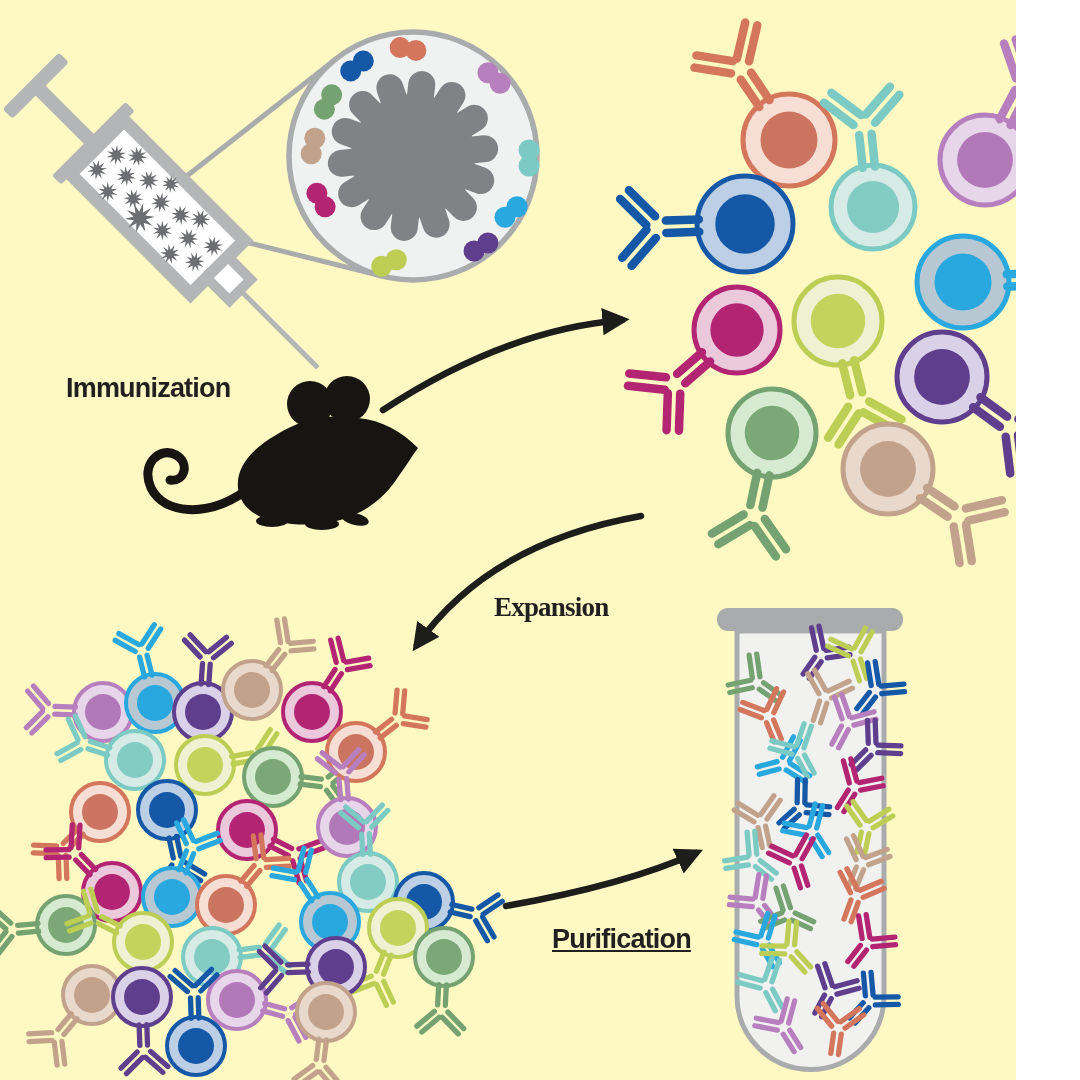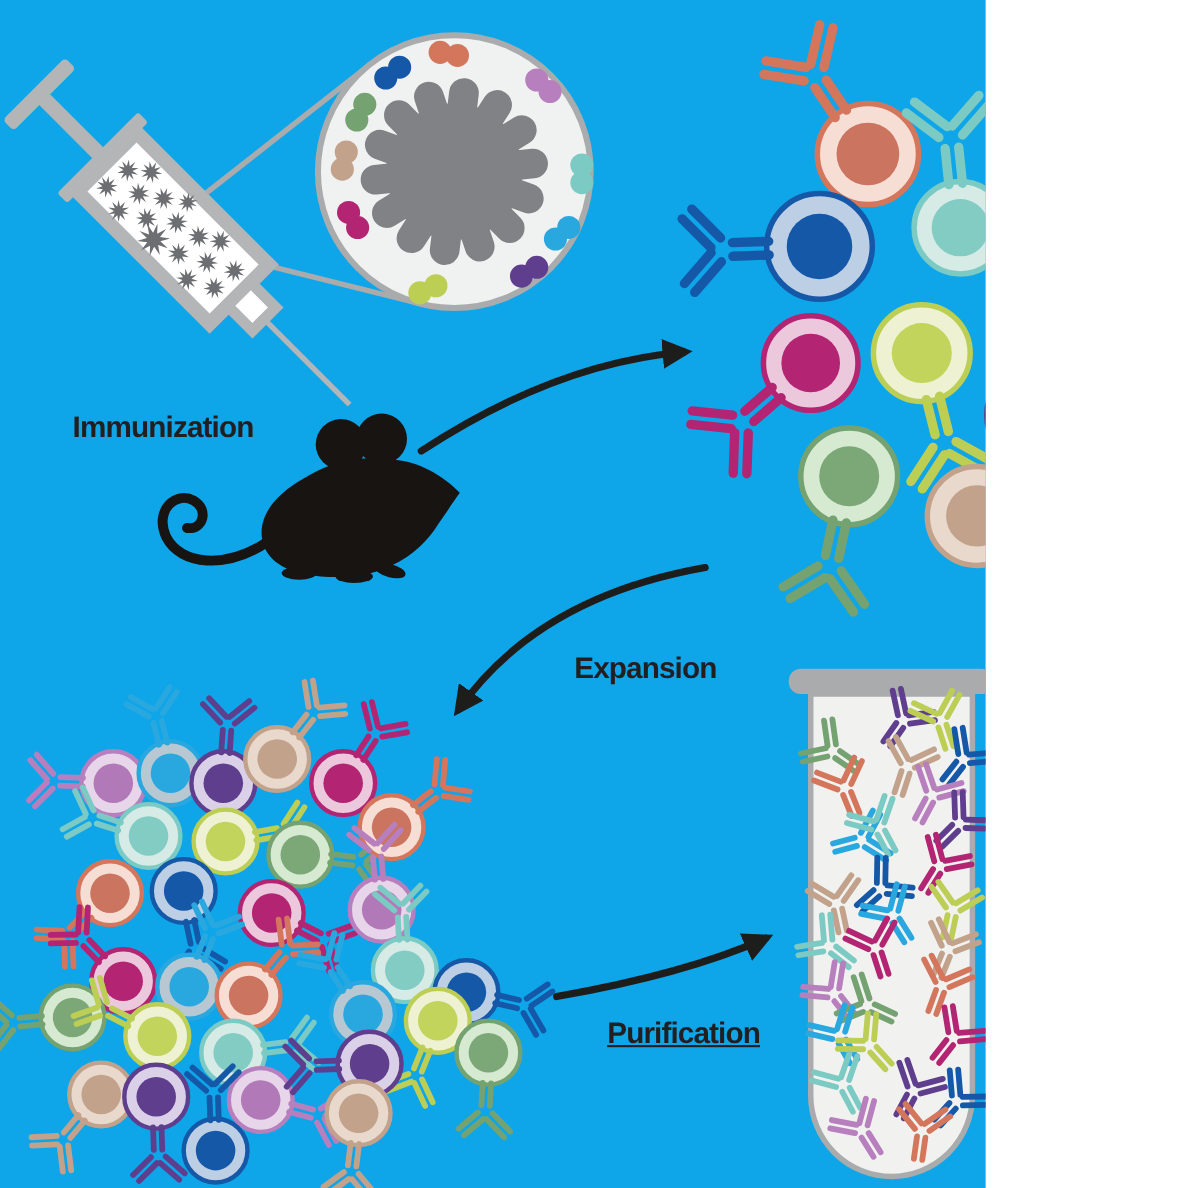"Immunization" .canvas { background: #0ea5e9 -> #fef9c3; width: 896px -> 1016px }
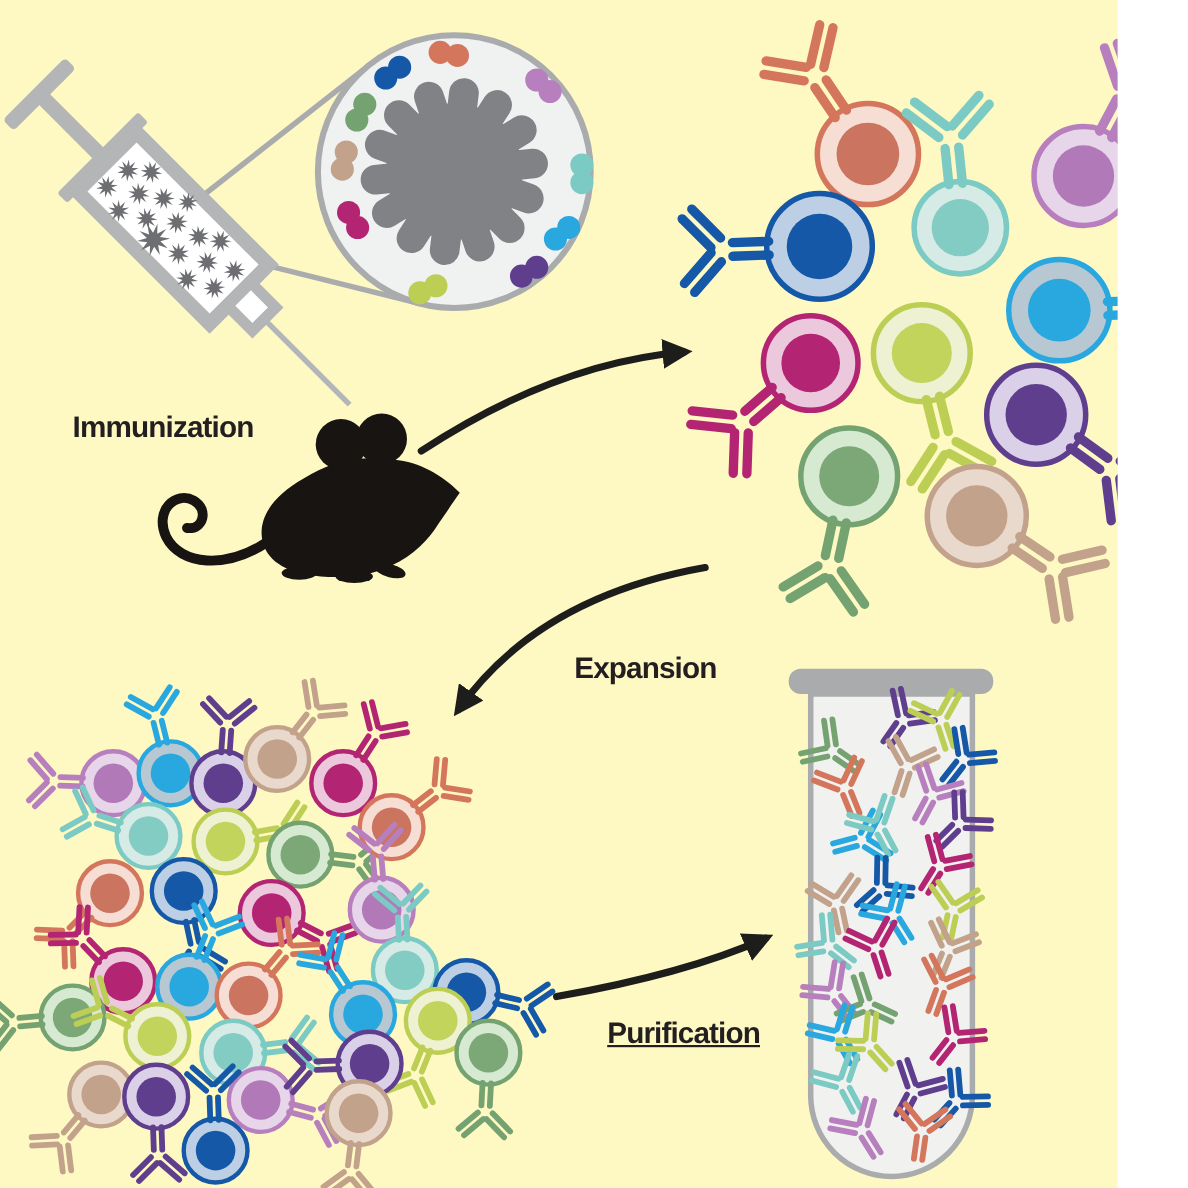"Expansion" #lbl-expansion { font-family: none -> Liberation Serif, serif; left: 522px -> 494px }
